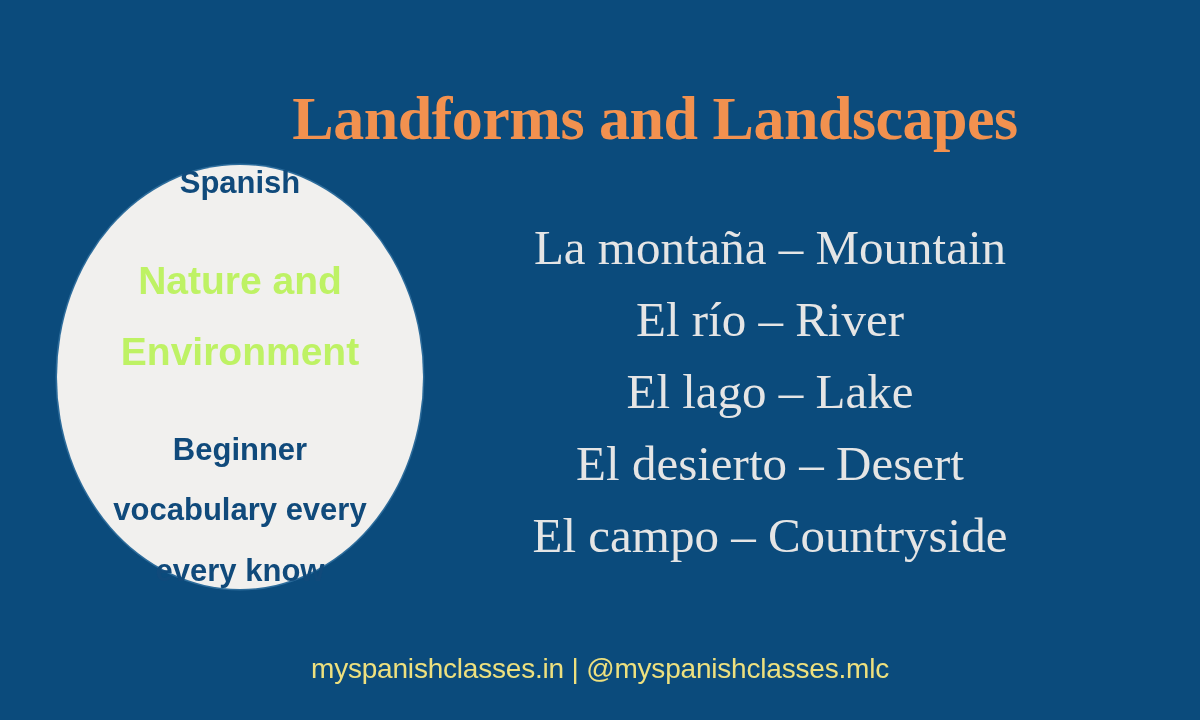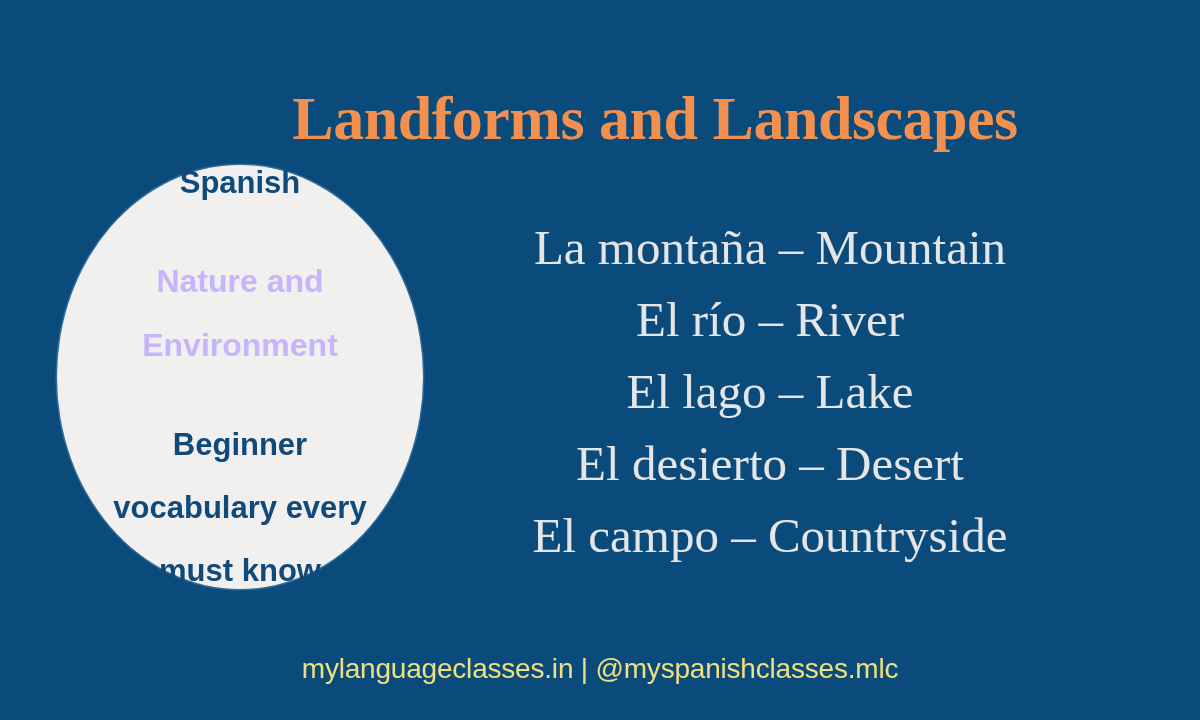"Nature and" .badge-line.red { color: #c4b5fd -> #bef264; font-size: 32px -> 39px }
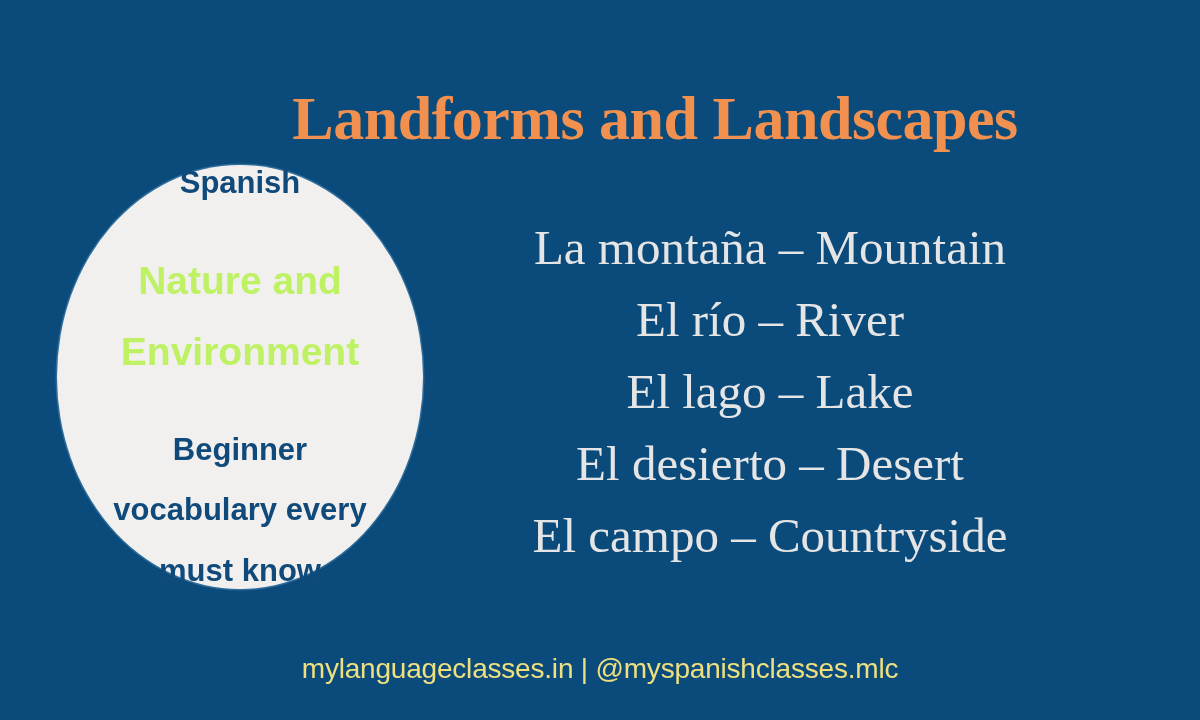"must know" div.badge-line { text: must -> every }
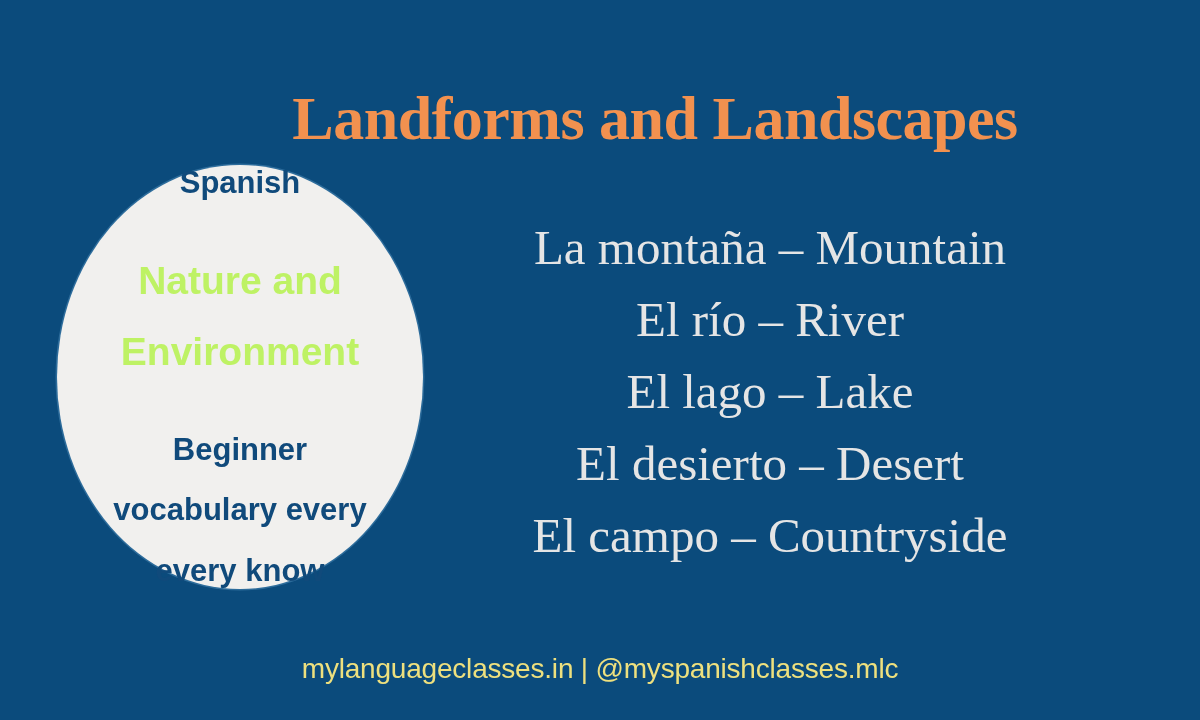"mylanguageclasses.in |" div { text: mylanguageclasses.in -> myspanishclasses.in }
